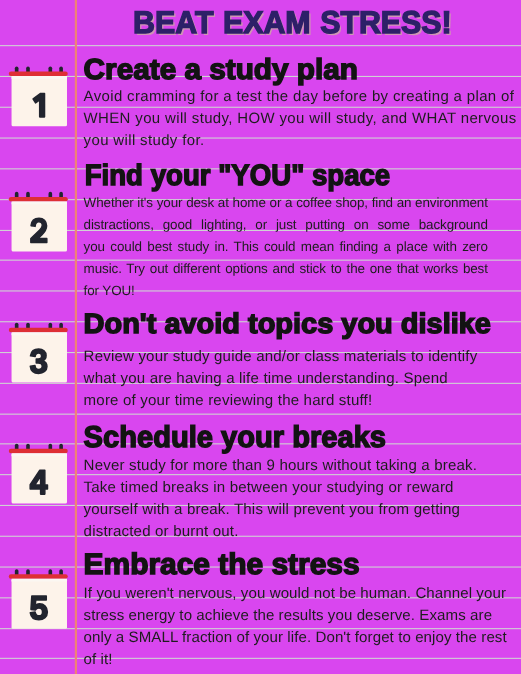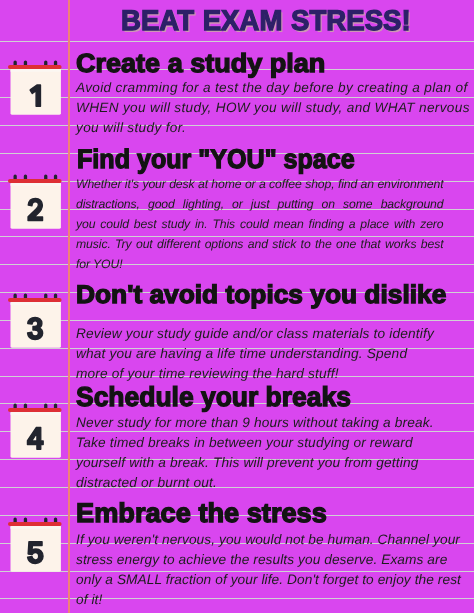"Avoid cramming for a test" .body { font-style: italic -> none }
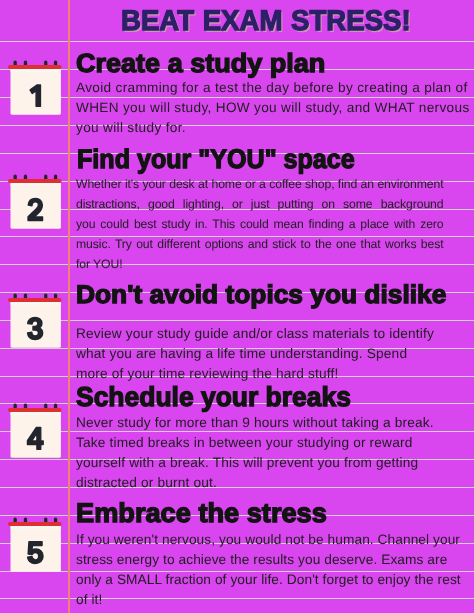"Review your study guide and/or" div.body { top: 324px -> 314px }
